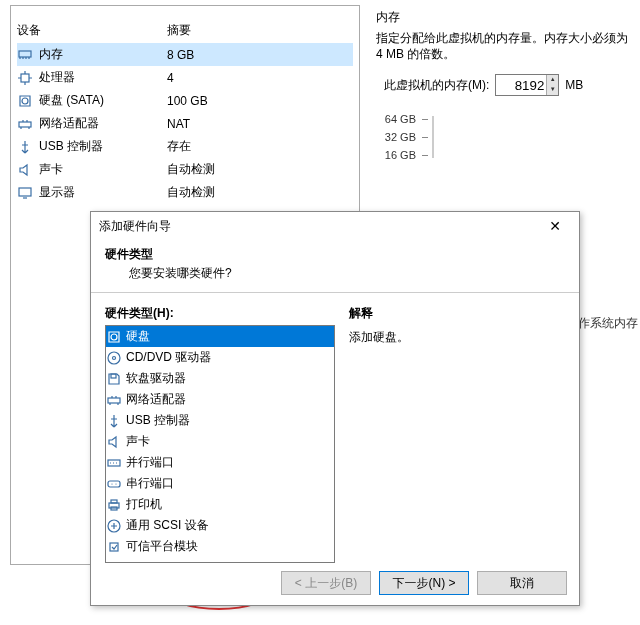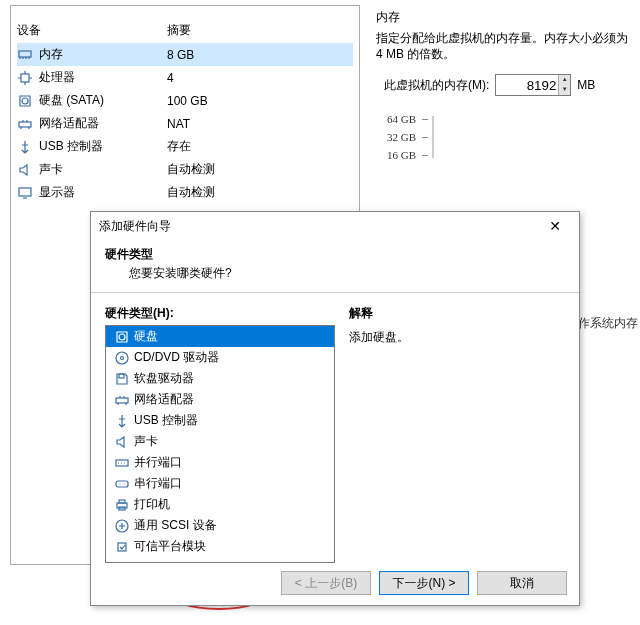"8192" .mem-input { width: 76px -> 64px }
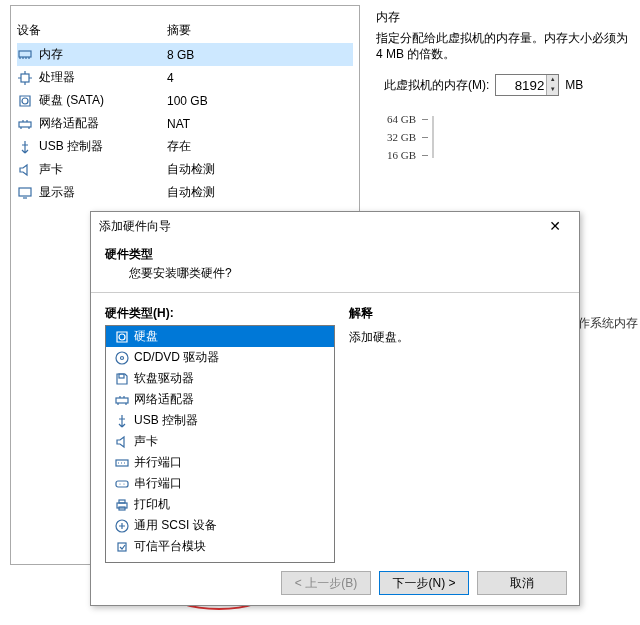"64 GB" .mem-slider .tick .lbl { font-family: Liberation Serif, serif -> none }
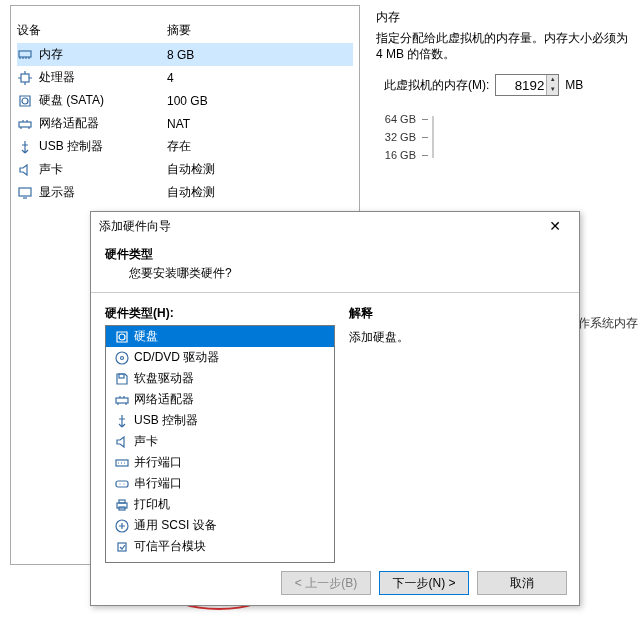"硬盘" .hw-item { padding: 2px 8px -> 2px 0 }
